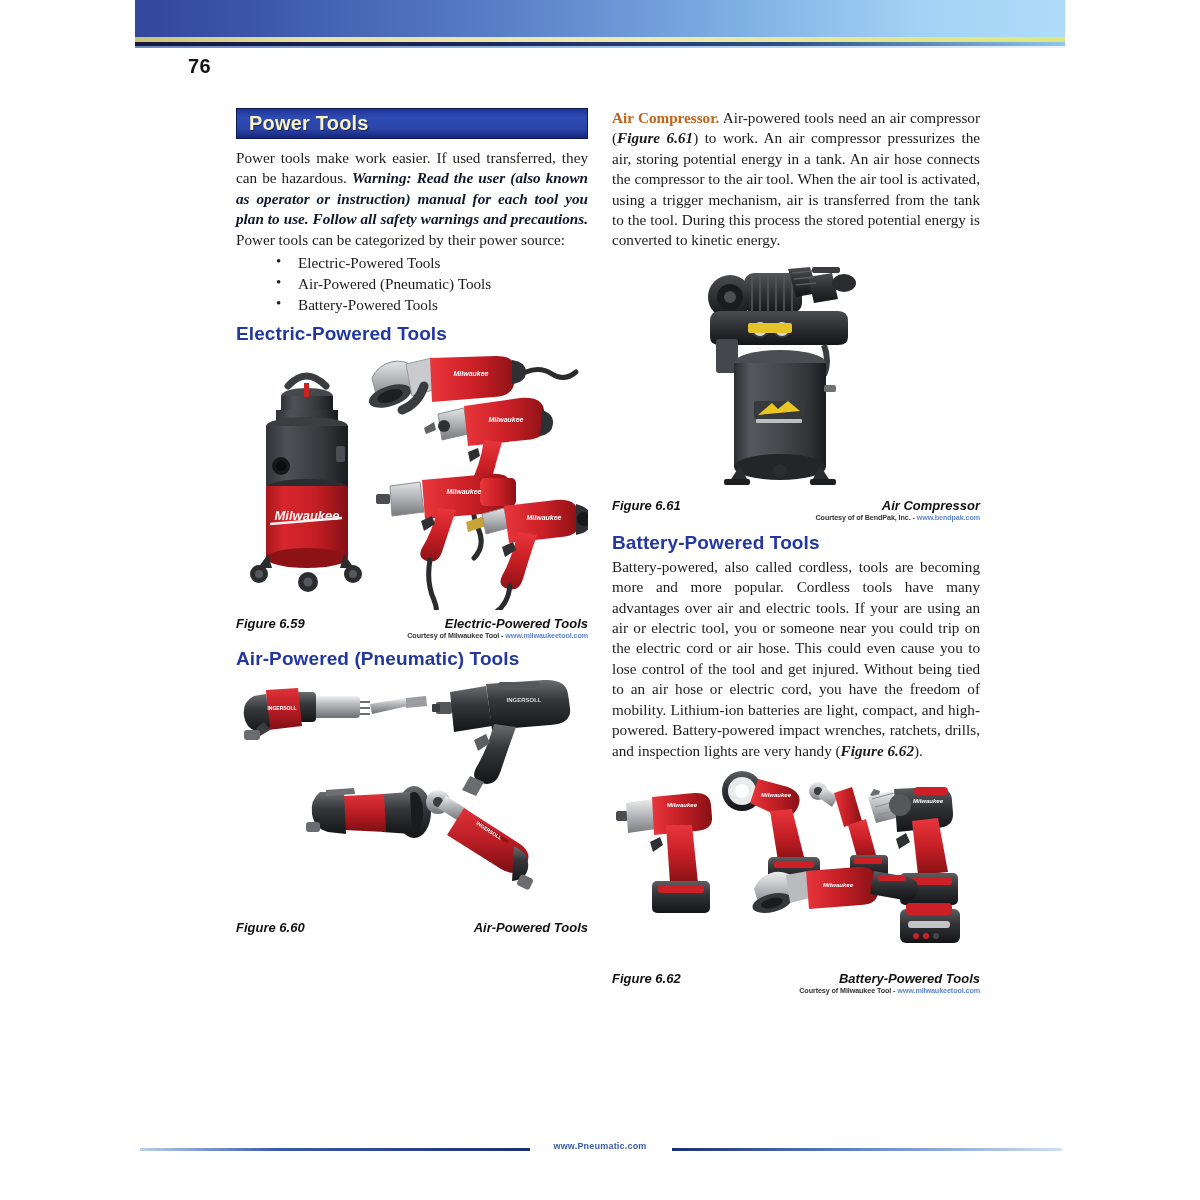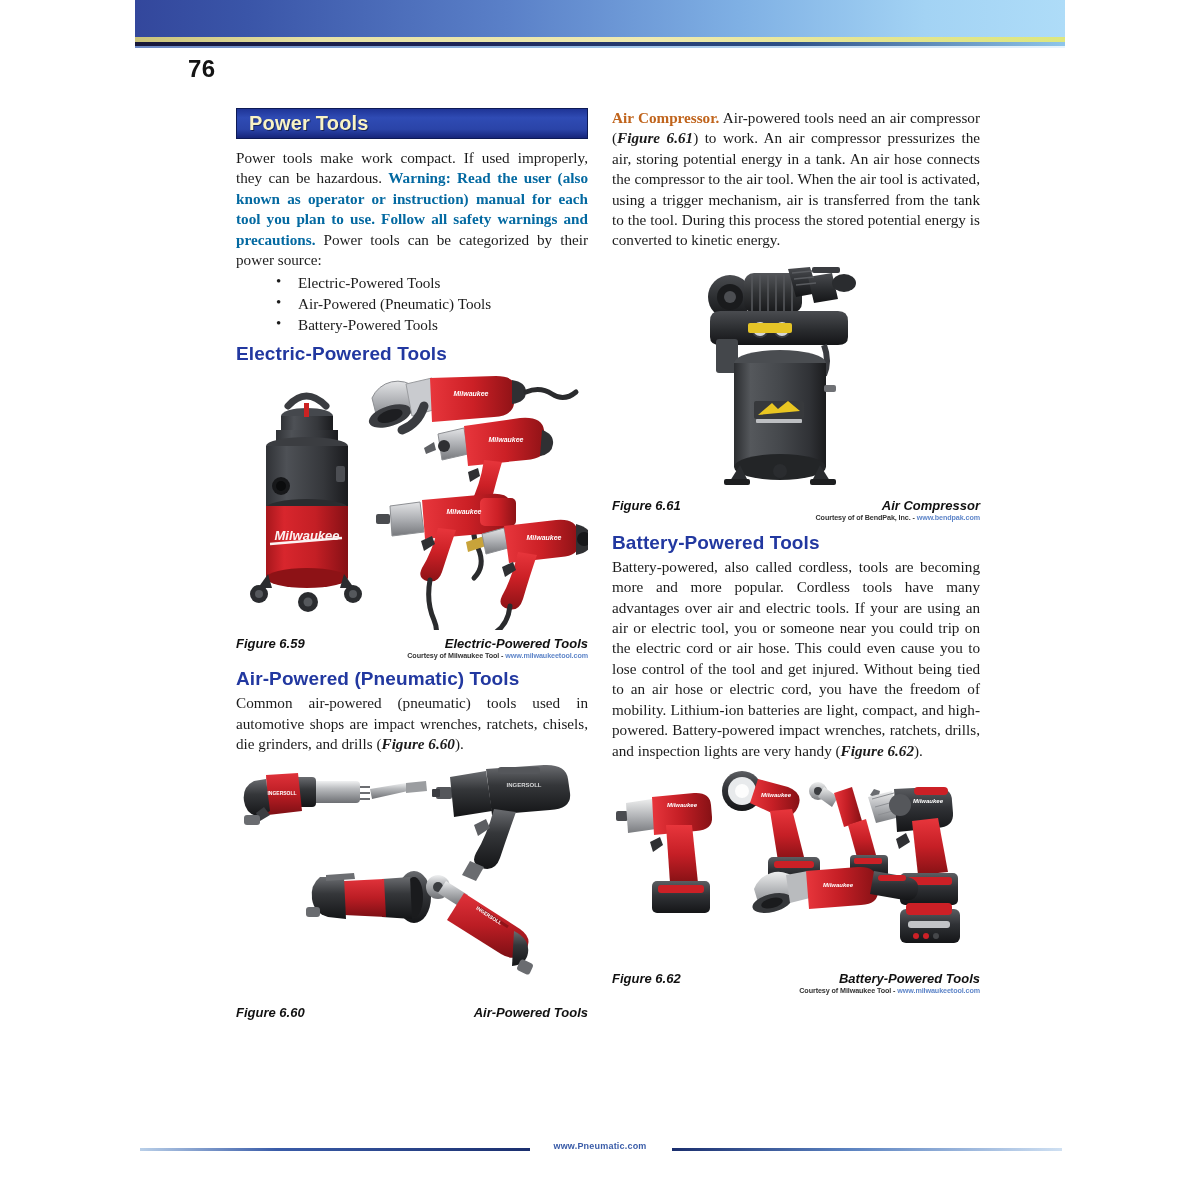"76" .page-number { font-size: 24px -> 20px }
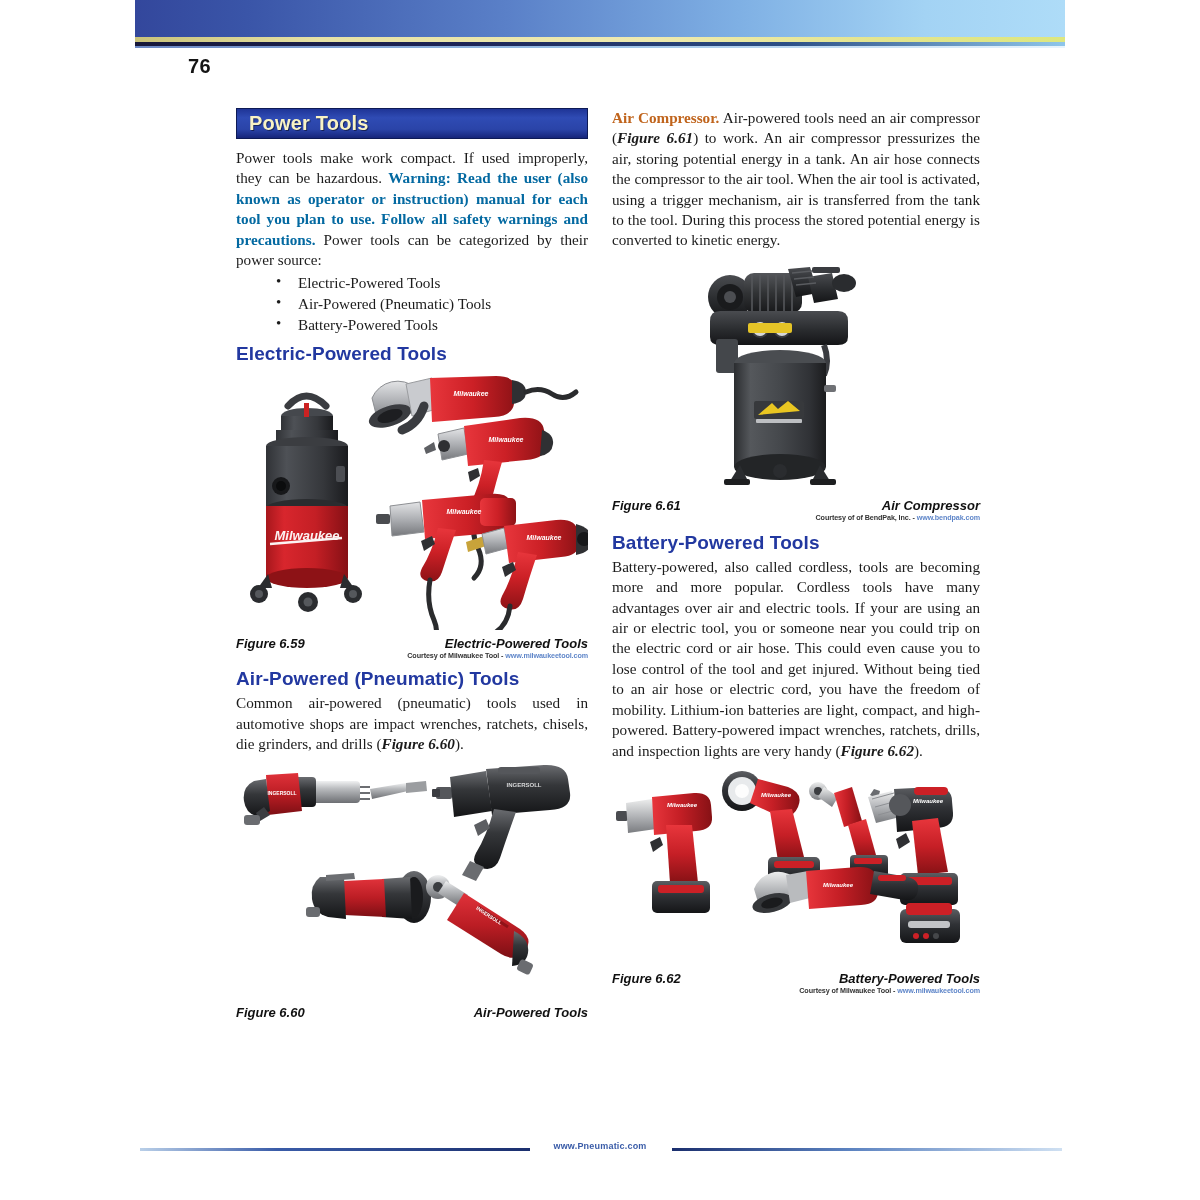"Power tools make work compact." span { text: compact. If used improperly -> easier. If used transferred }
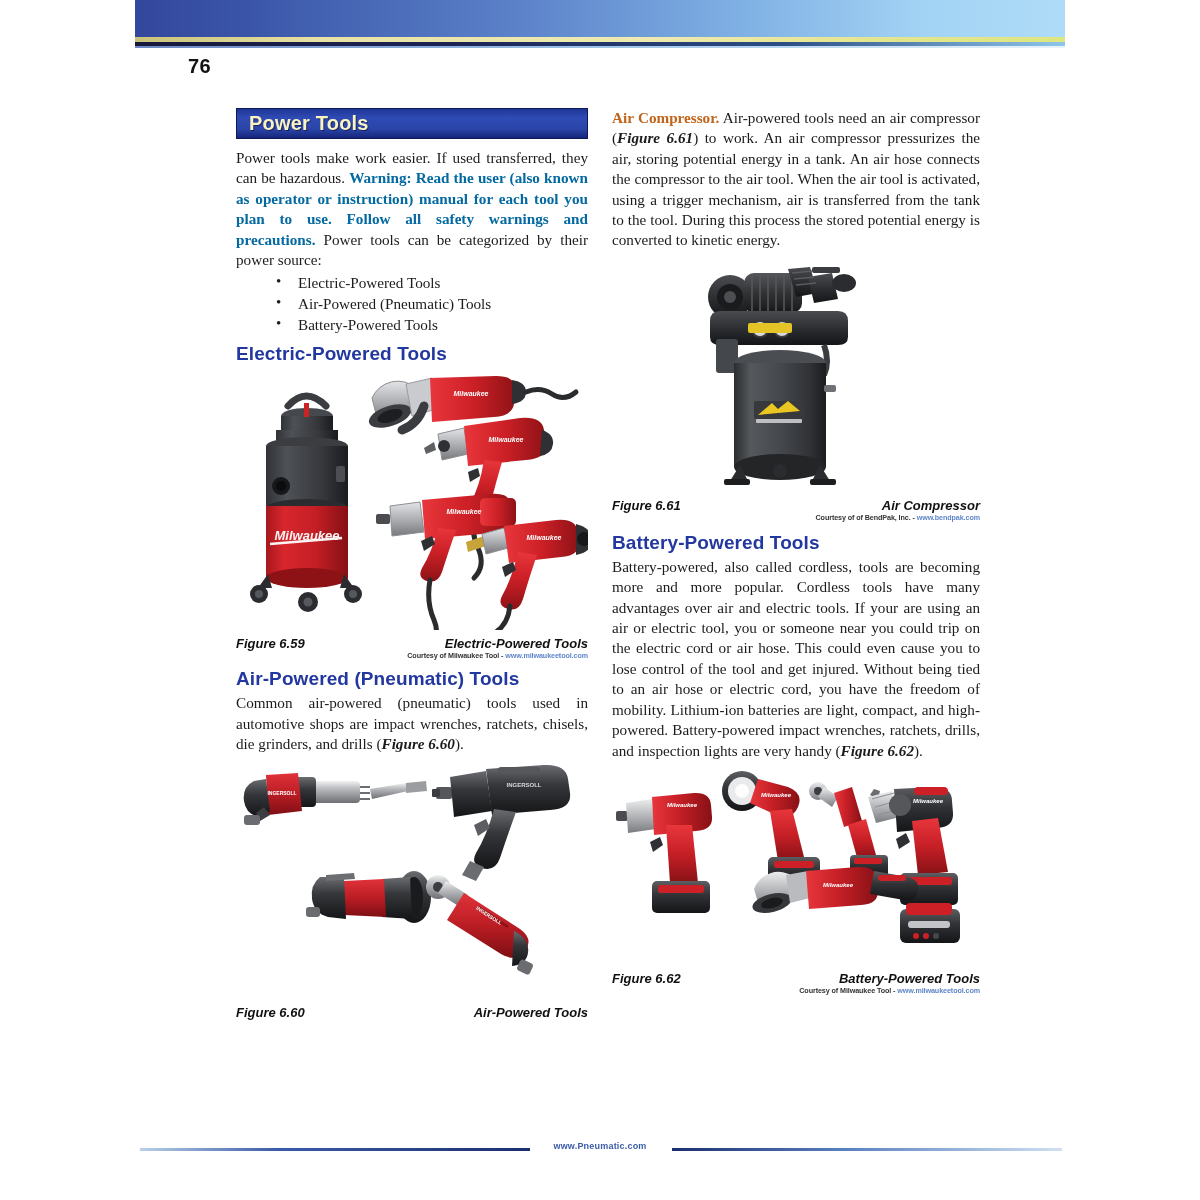"Warning: Read the user (also" .warn { color: #0369a1 -> #0f172a; font-style: none -> italic }
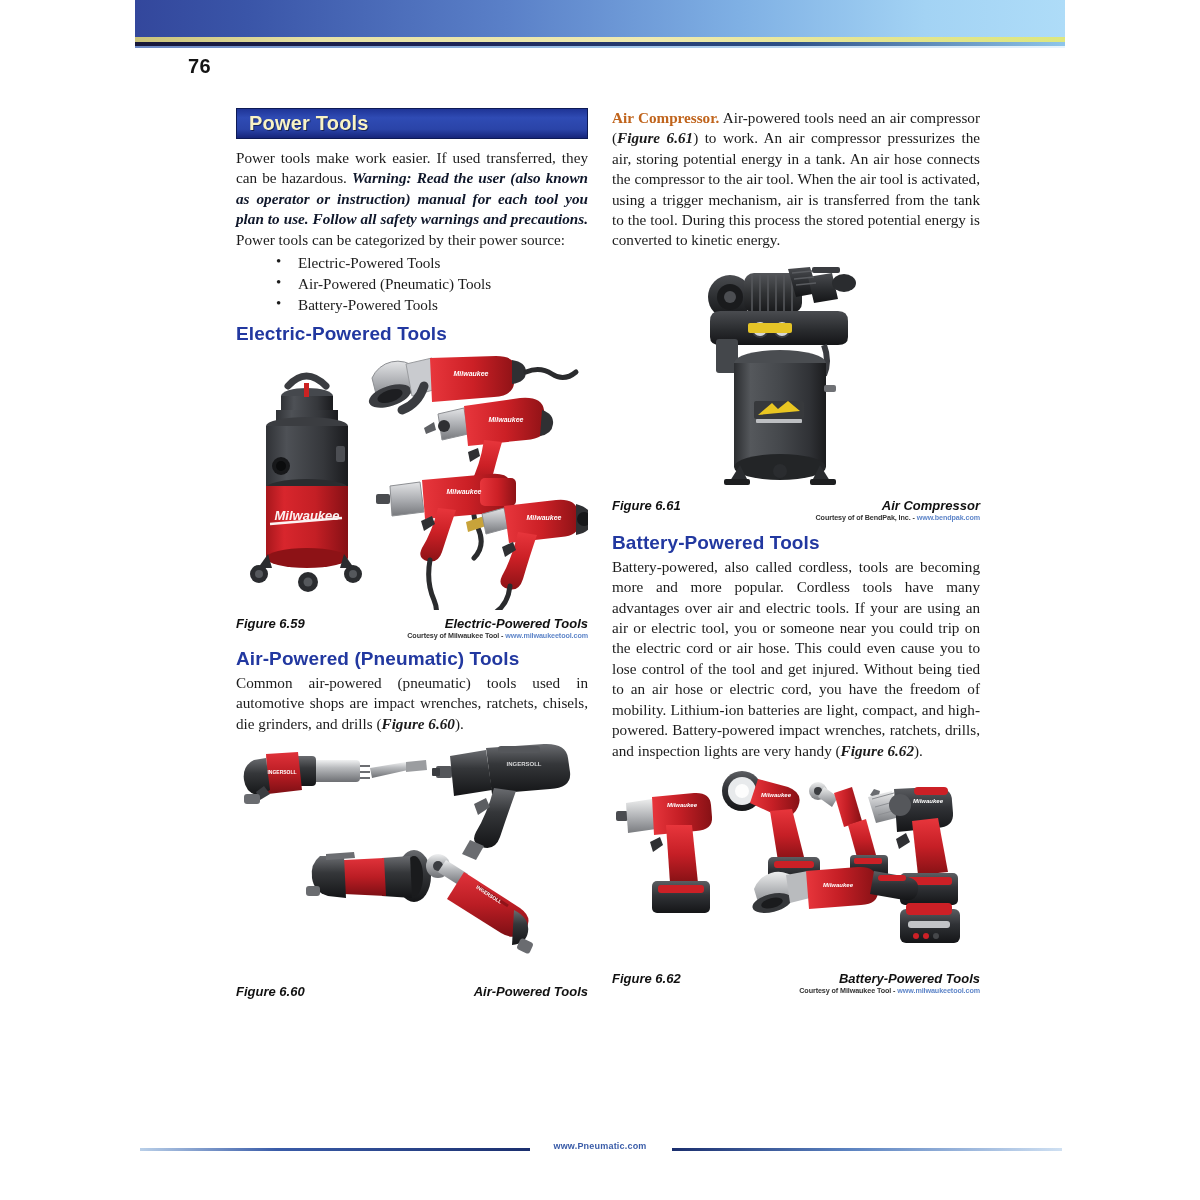"Common air-powered (pneumatic) tools" p.body { html: <p><span>Common air-powered (pneumatic) tools used in automotive shops are impact wrenches, ratchets, chisels, die grinders, and drills (</span><span>Figure 6.60</span><span>).</span></p> -> none }
